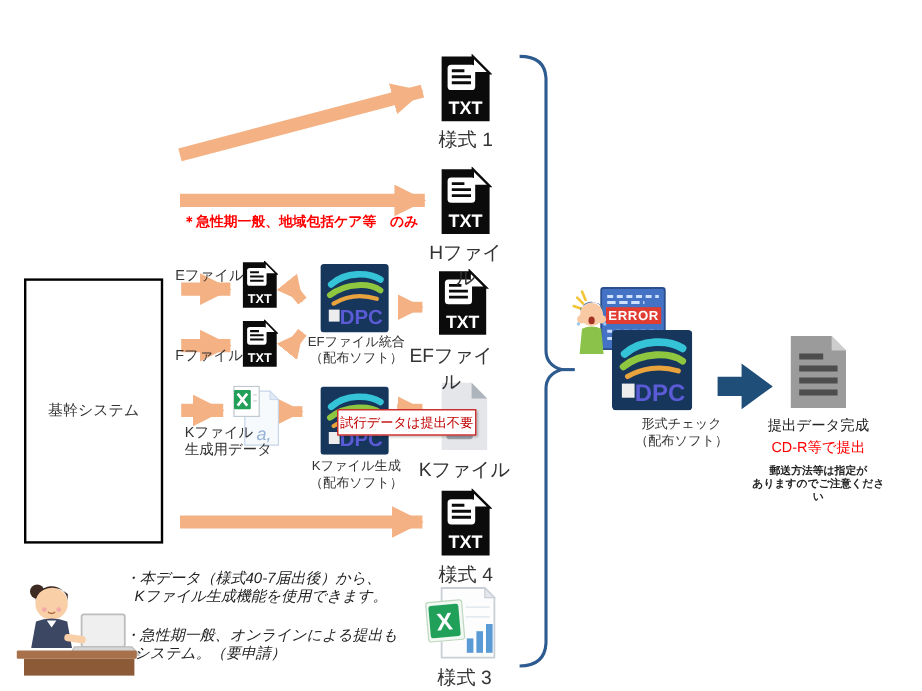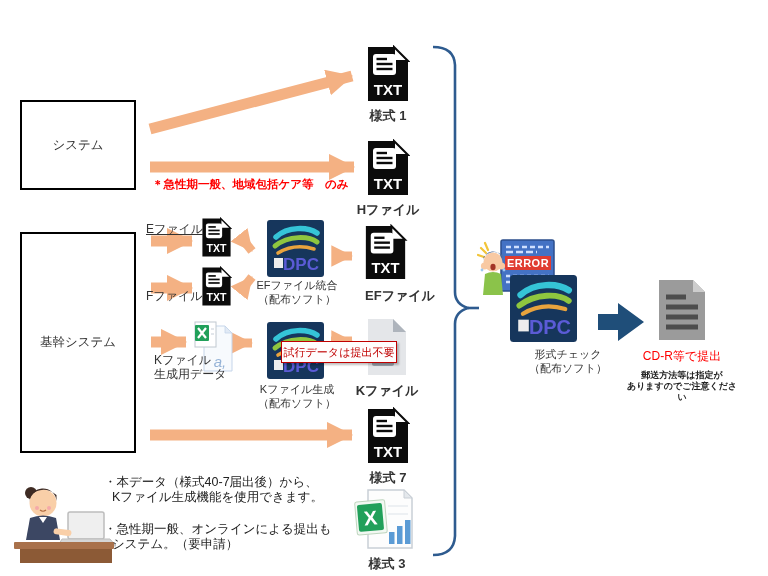"様式 1" .filelabel { font-size: 13px -> 16px; font-weight: bold -> none }
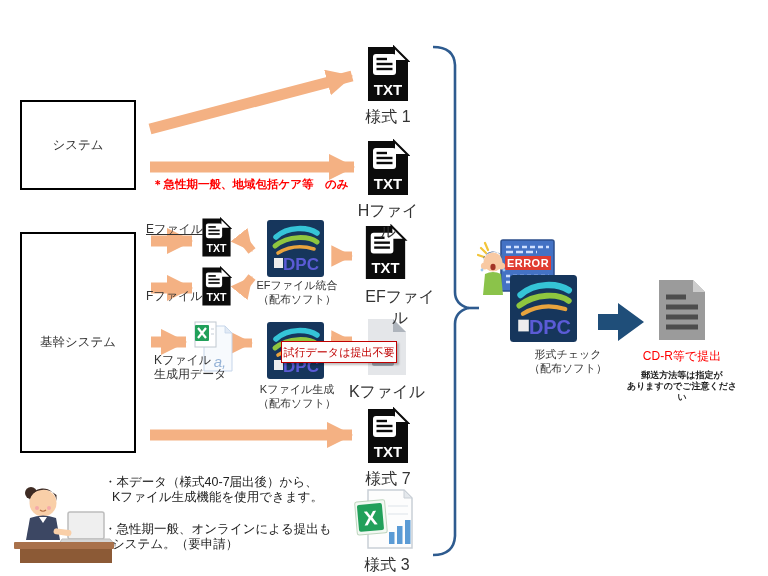"システム" div.abs { html: <div> <span>システム</span> </div> -> none }
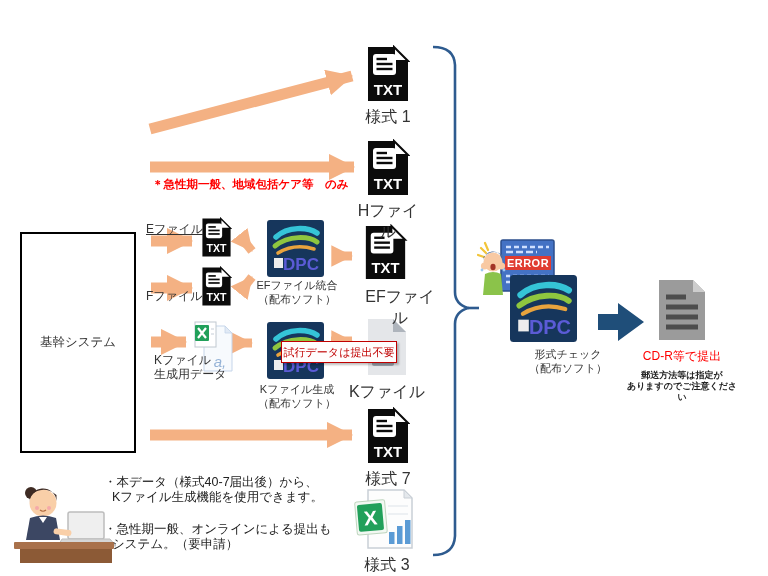"Eファイル" div.abs { text-decoration: underline -> none }
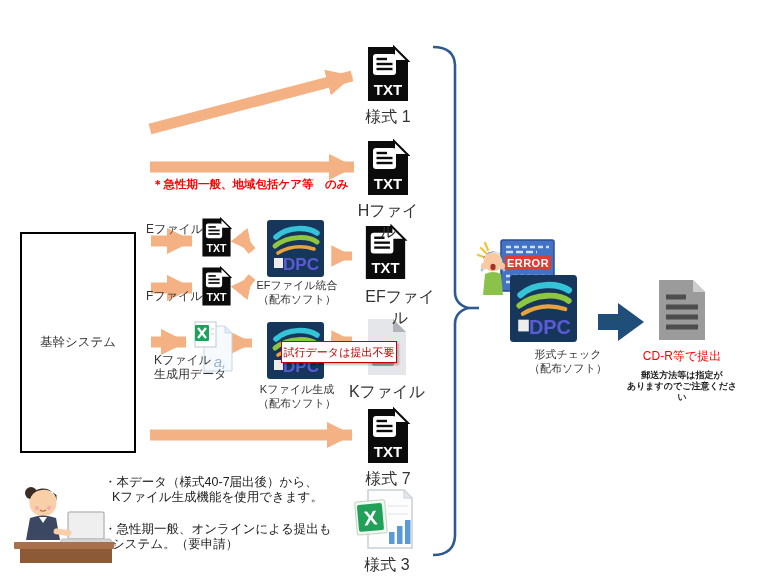"EFファイル" div.abs { left: 360px -> 336px }
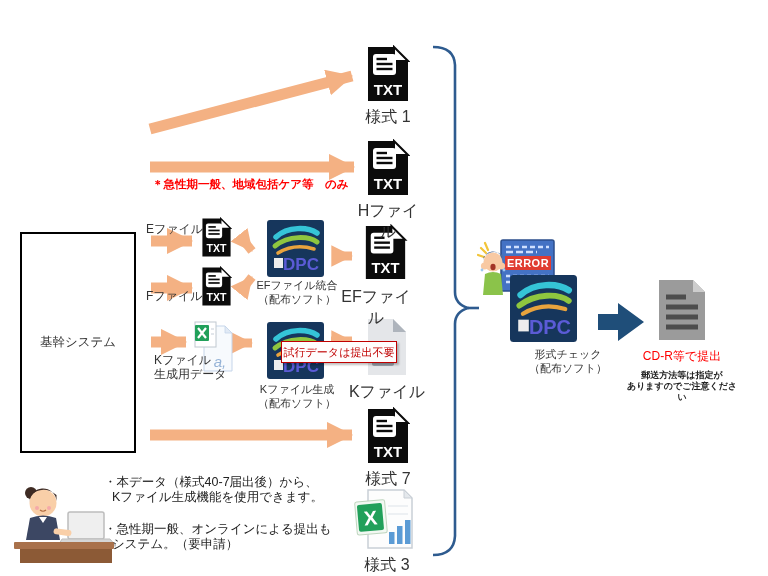"提出データ完成" div.t1 { html: none -> <div>提出データ完成</div> }
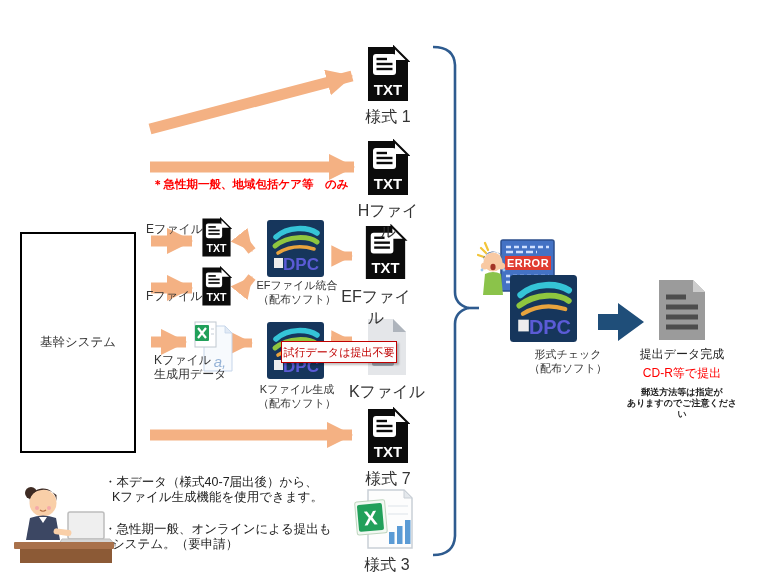"・本データ（様式40-7届出後）から、" .bullets p { font-style: none -> italic }
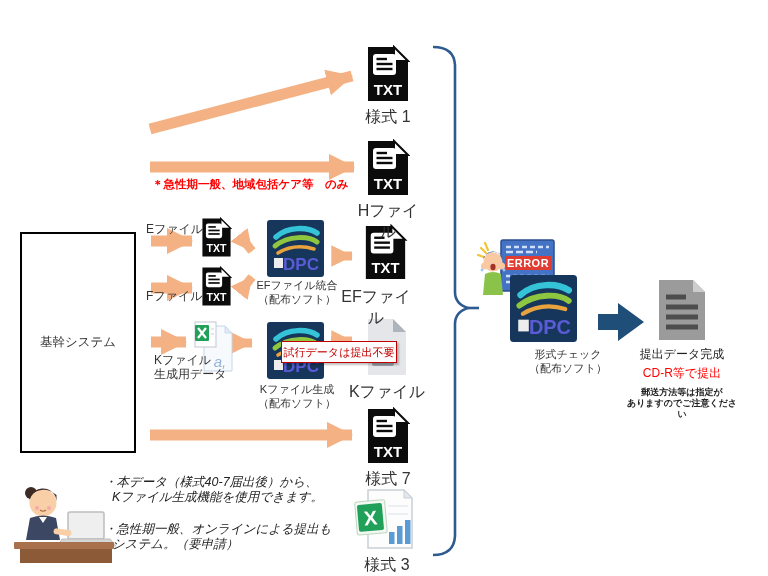"様式 7" div.abs { text: 7 -> 4 }
